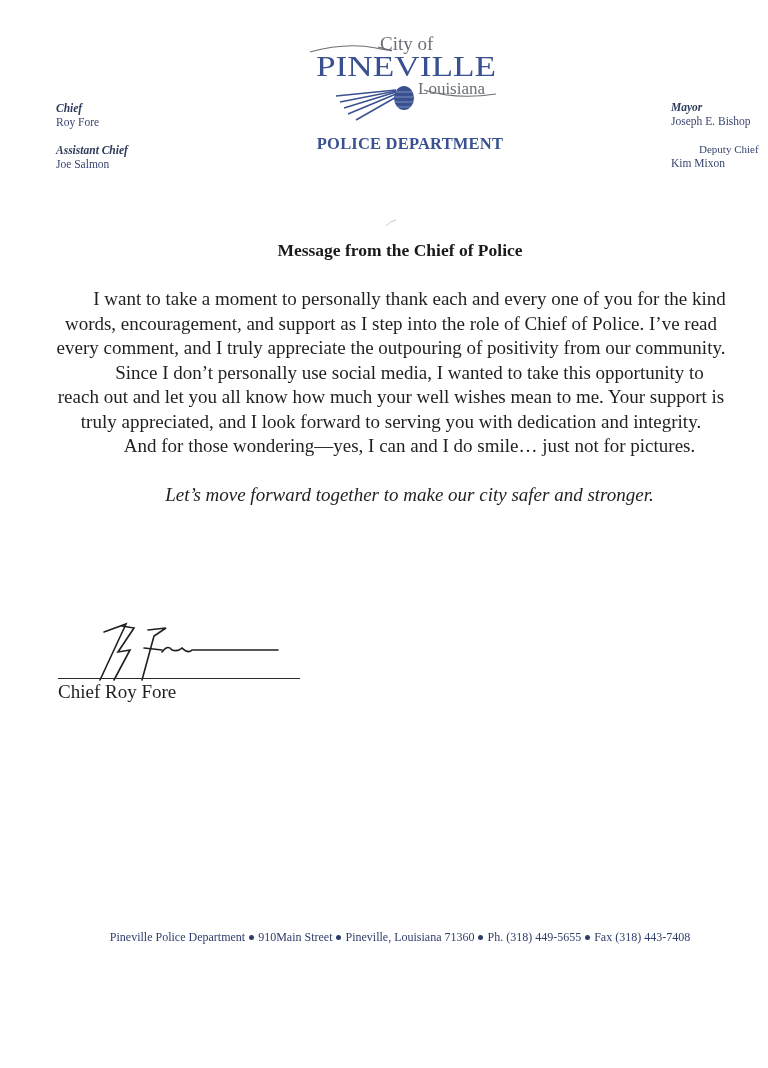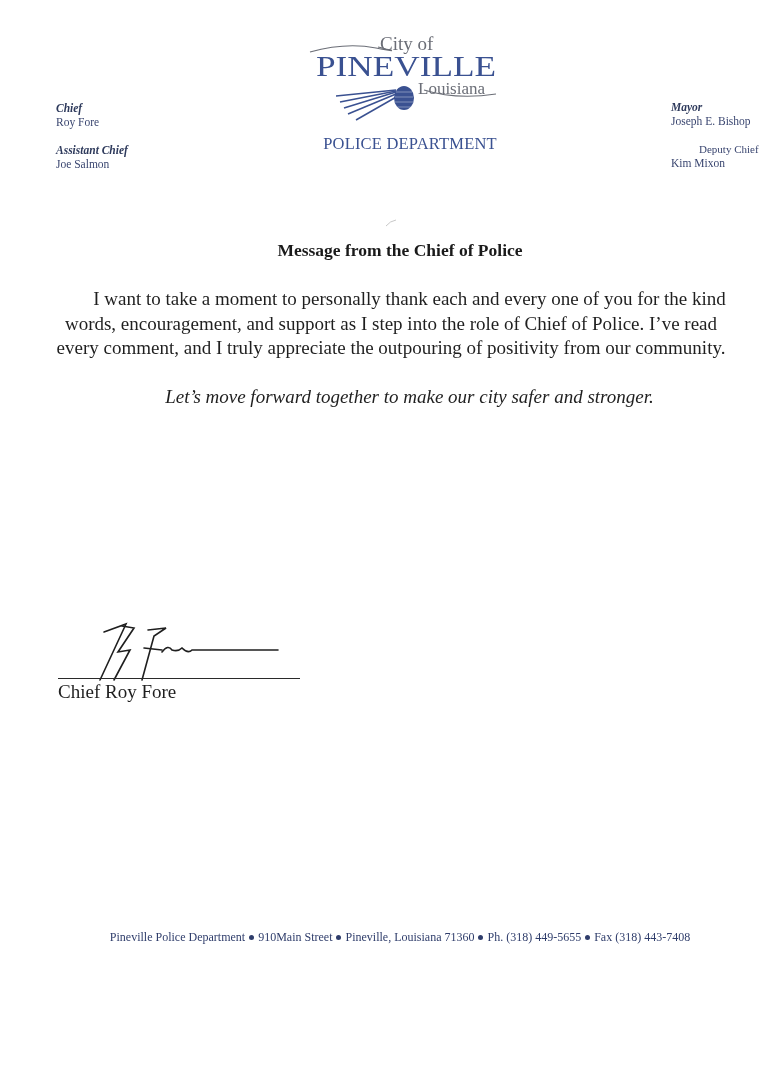"POLICE DEPARTMENT" #dept { font-weight: normal -> bold }
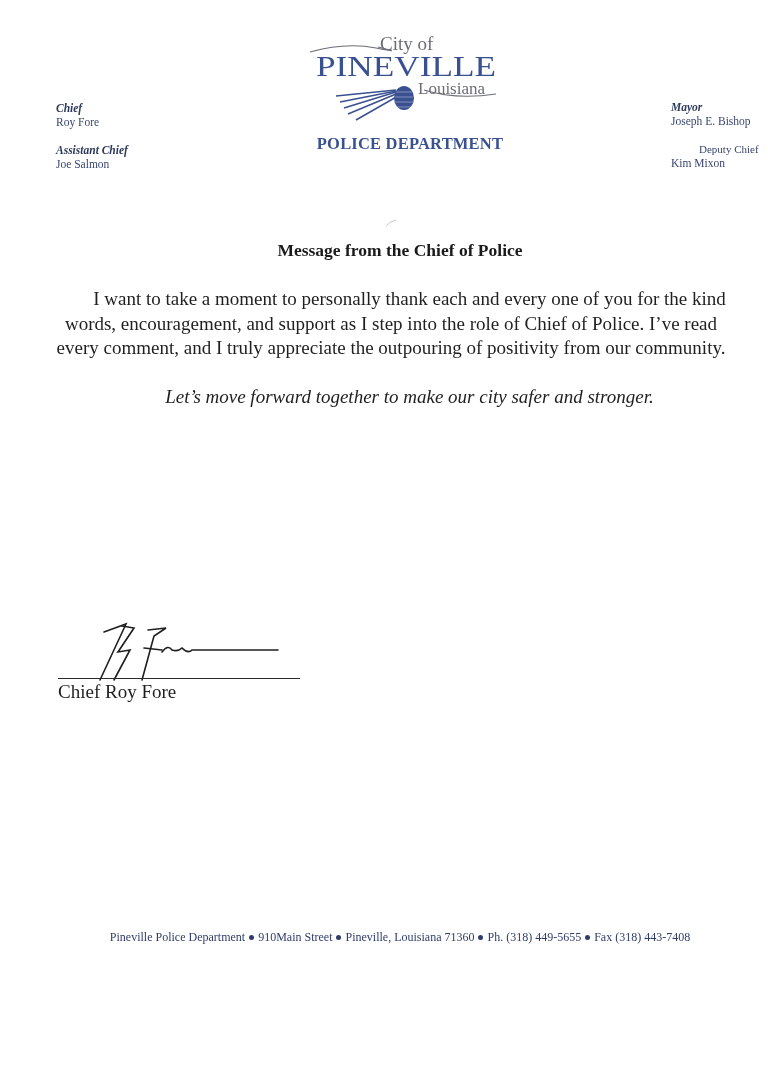"Since I don’t personally use" p.para { html: none -> <p>Since I don’t personally use social media, I wanted to take this opportunity to reach out and let you all know how much your well wishes mean to me. Your support is truly appreciated, and I look forward to serving you with dedication and integrity.</p> }
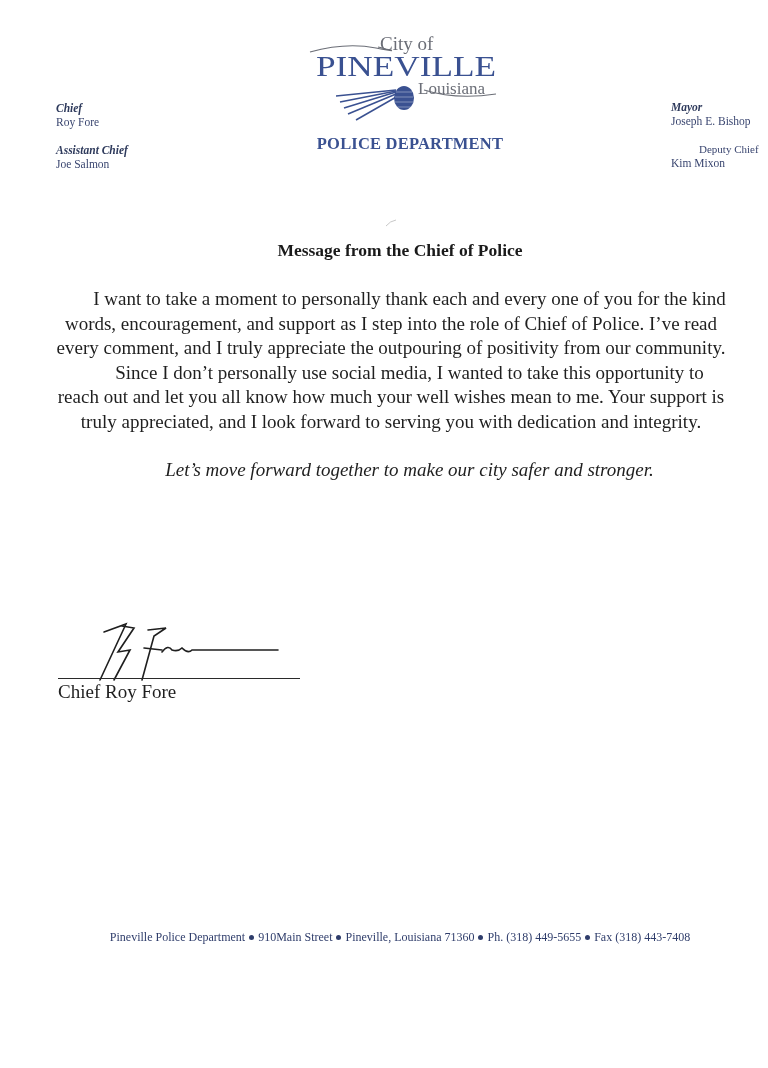"And for those wondering—yes, I" p.para { html: none -> <p>And for those wondering—yes, I can and I do smile… just not for pictures.</p> }
